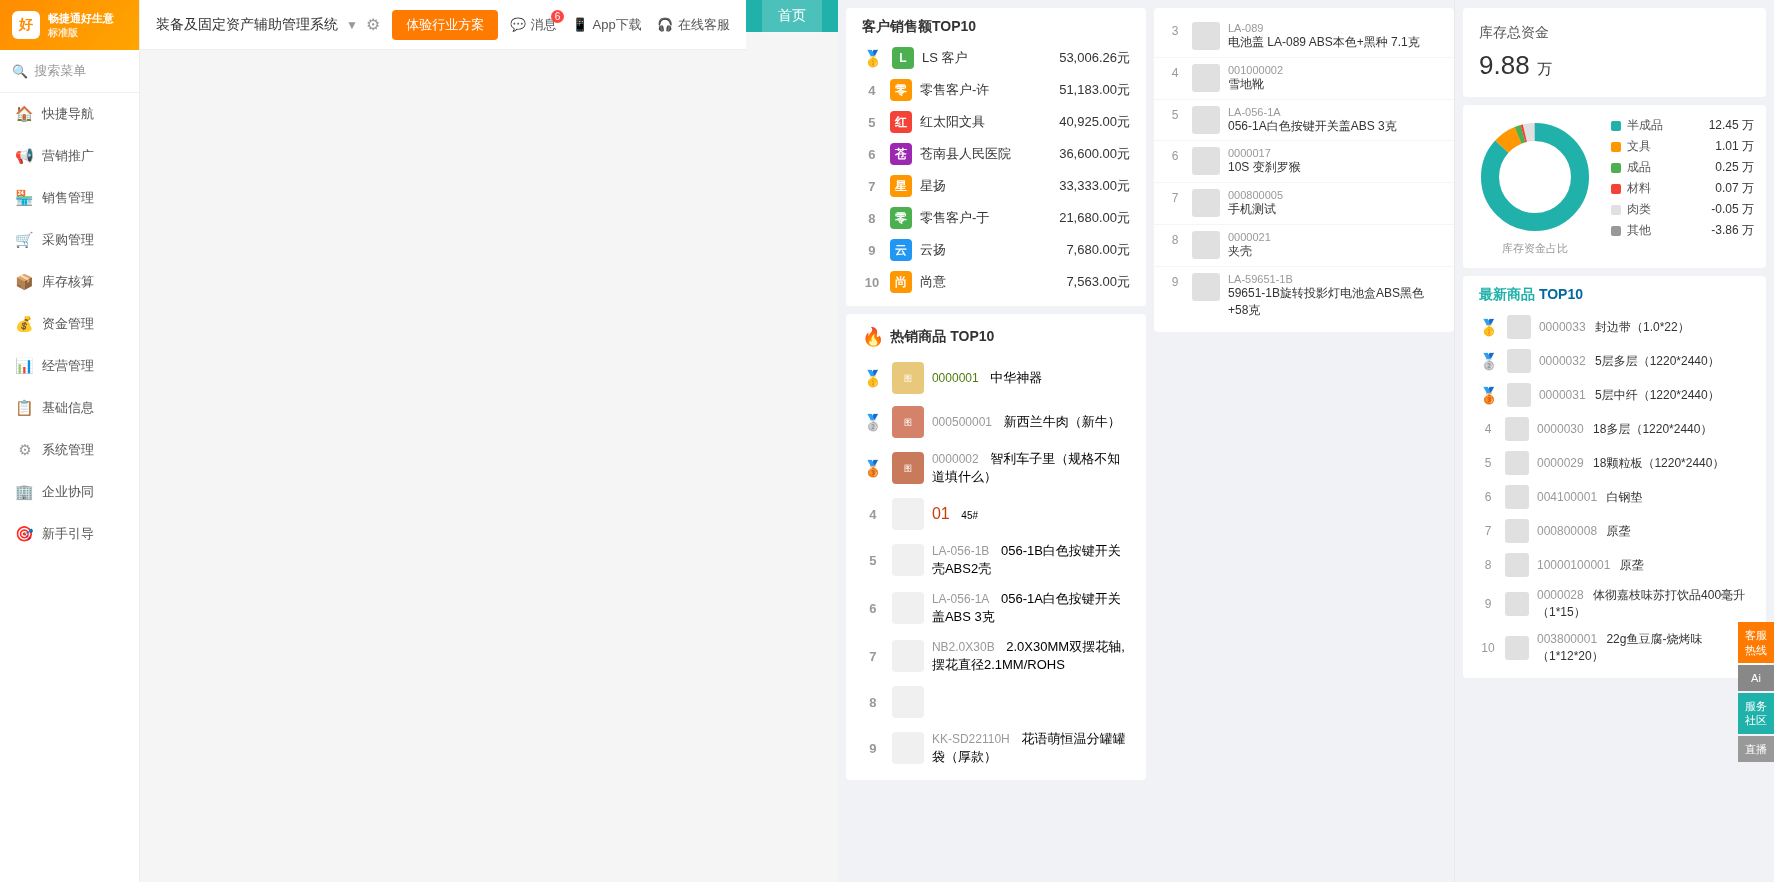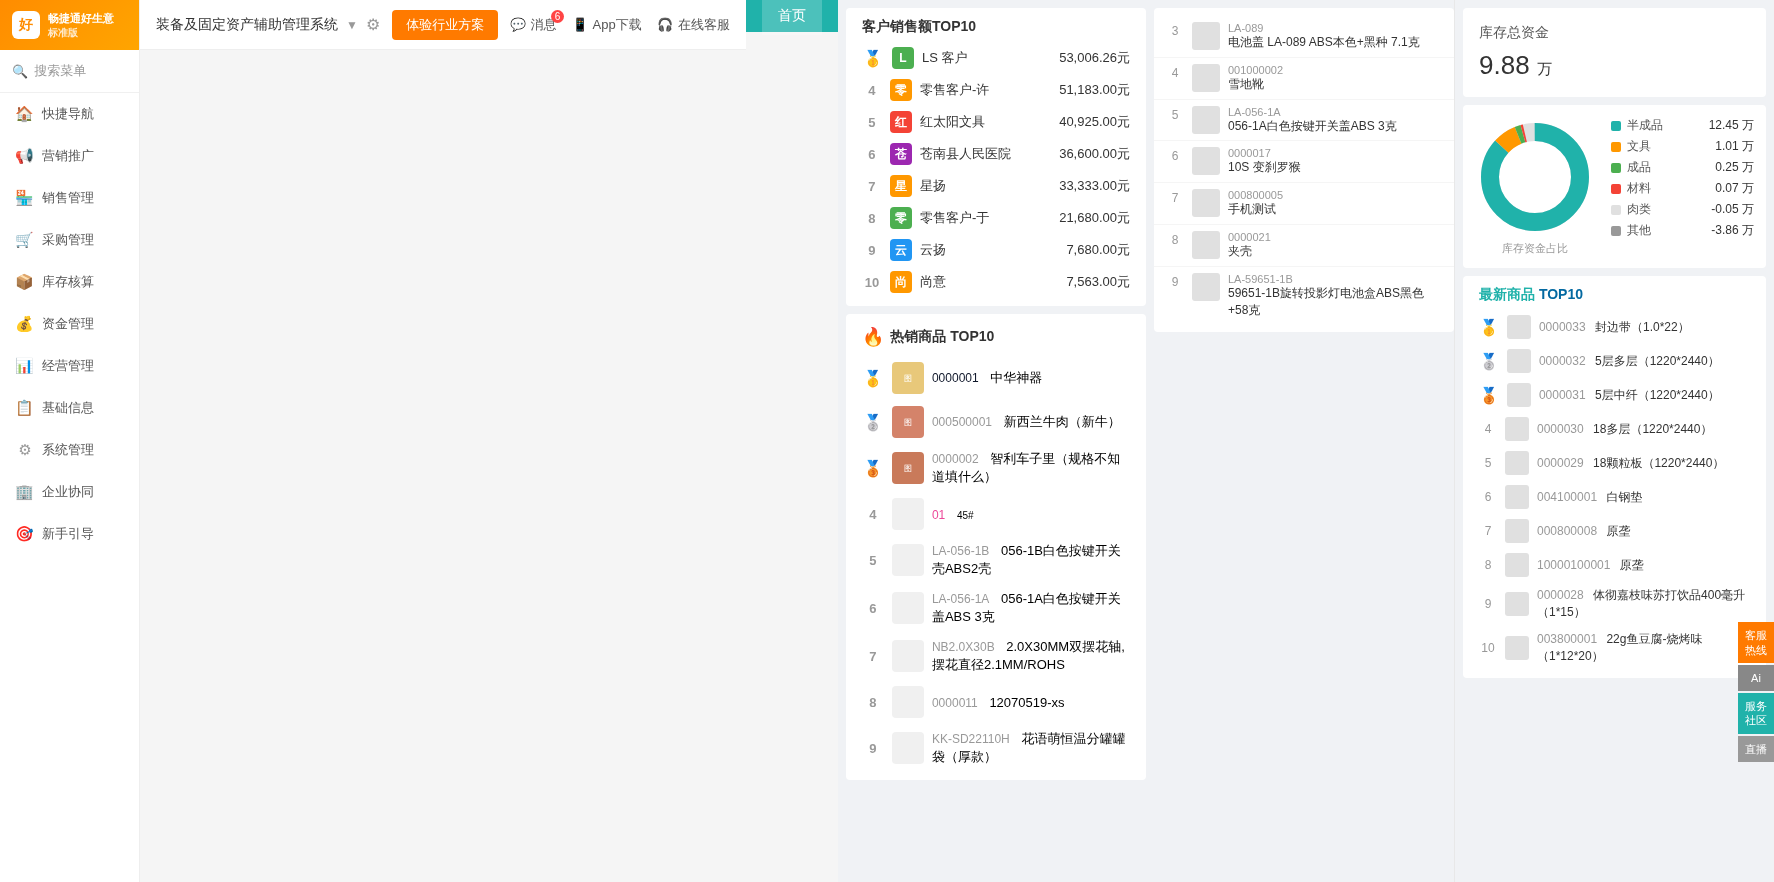"0000001" span { color: #0f172a -> #4d7c0f }
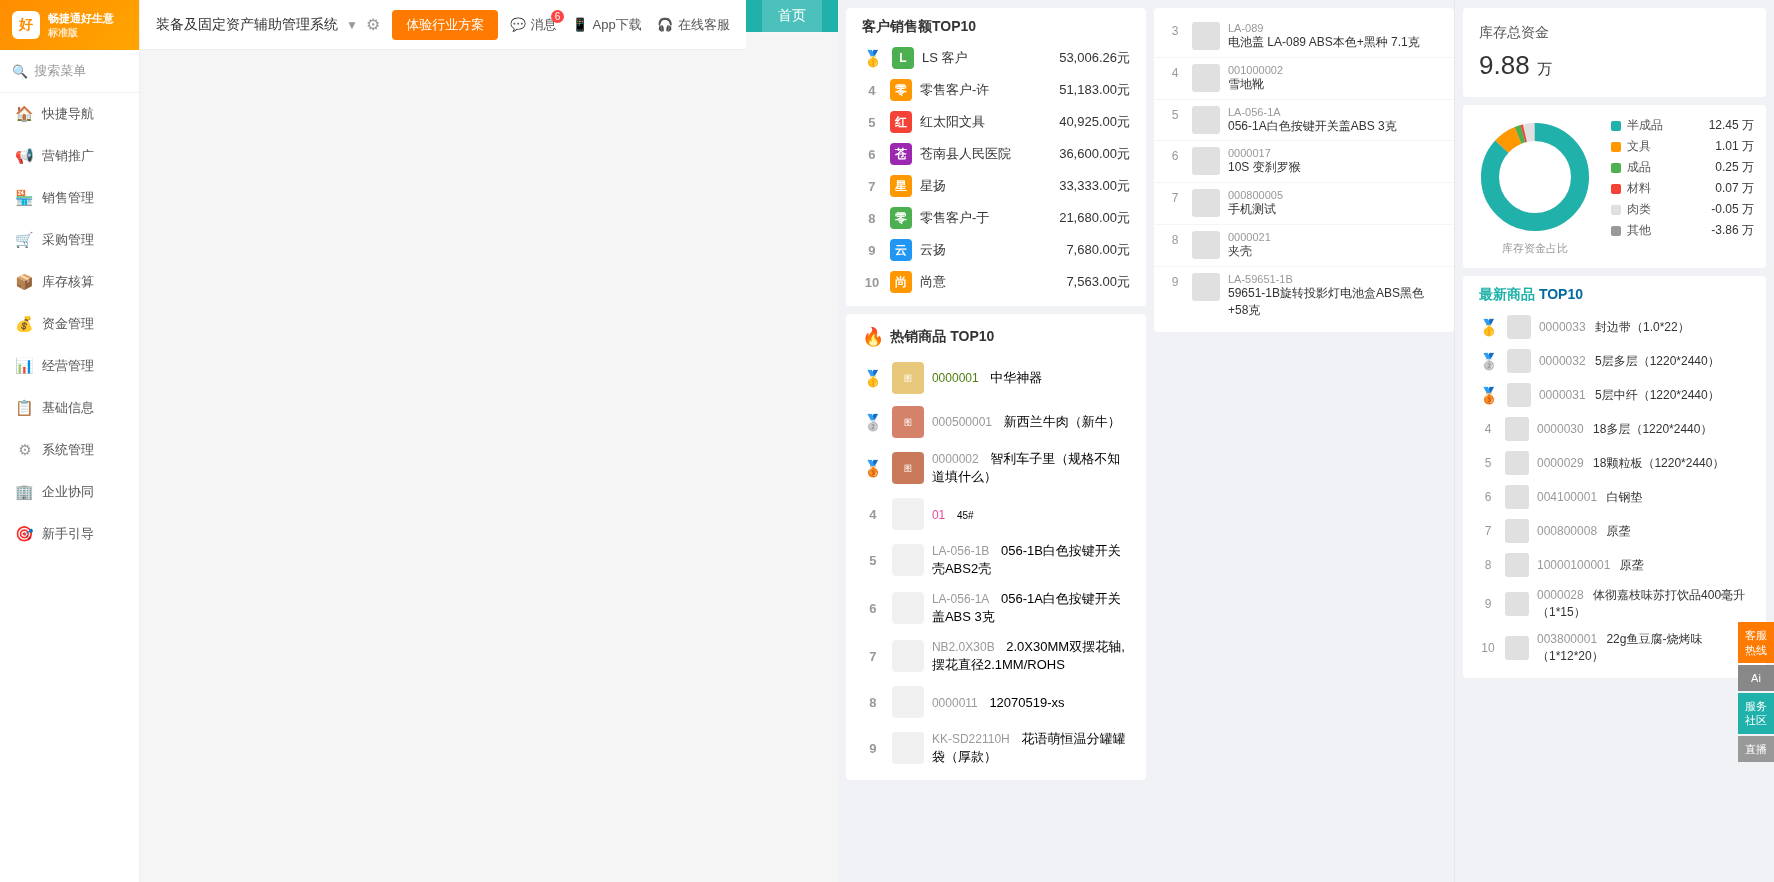"01" span { color: #ec4899 -> #c2410c; font-size: 12px -> 16px }
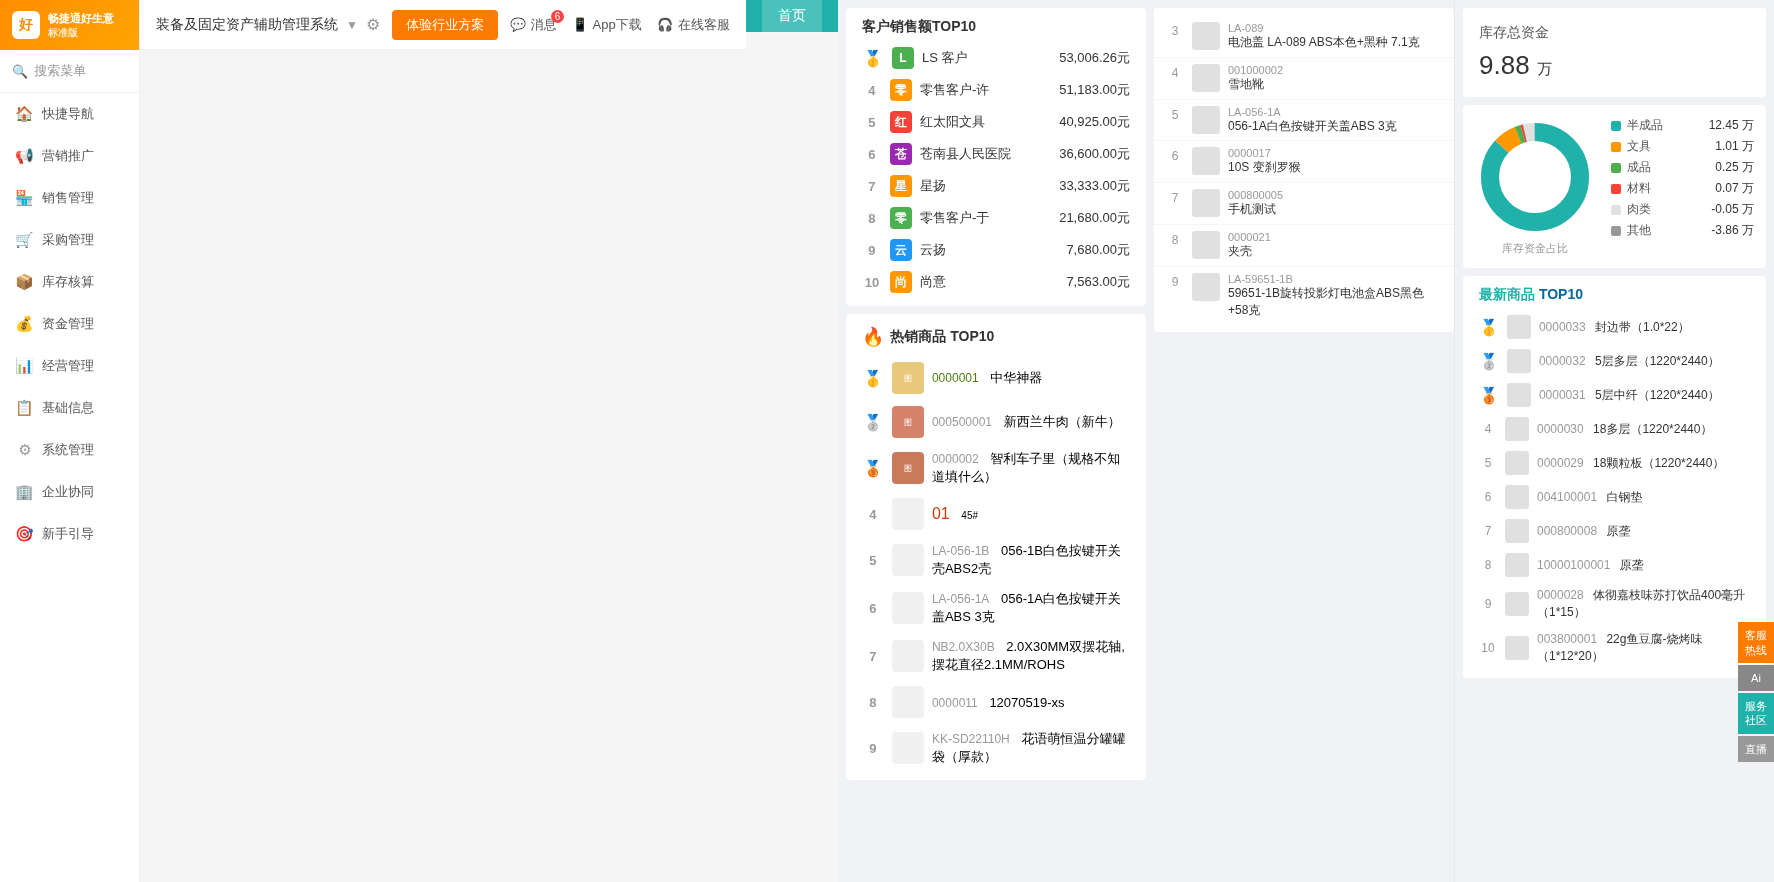"0000011 12070519-xs" div.product-info { html: <div> <span>0000011</span> <span>12070519-xs</span> </div> -> none }
